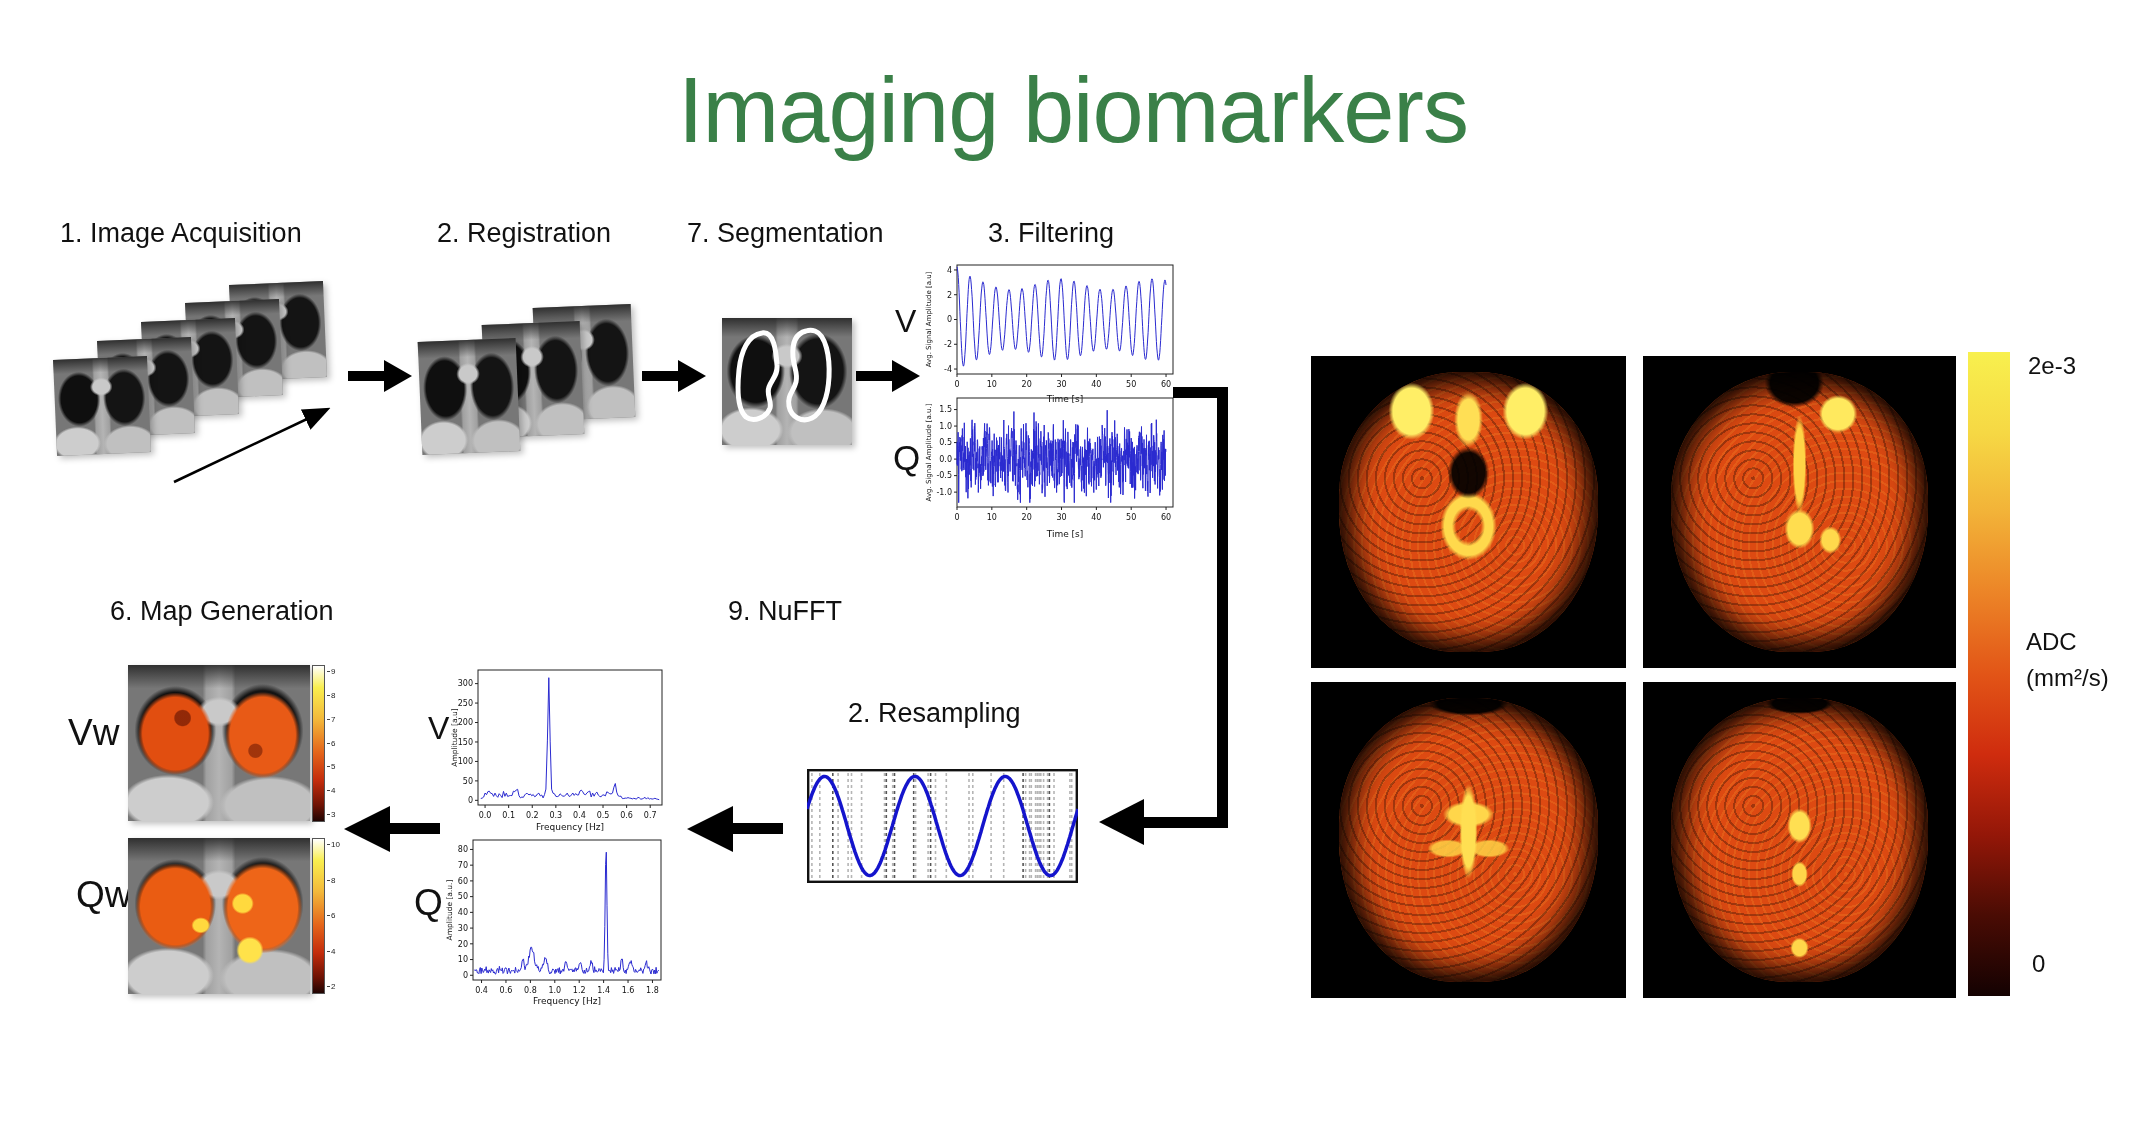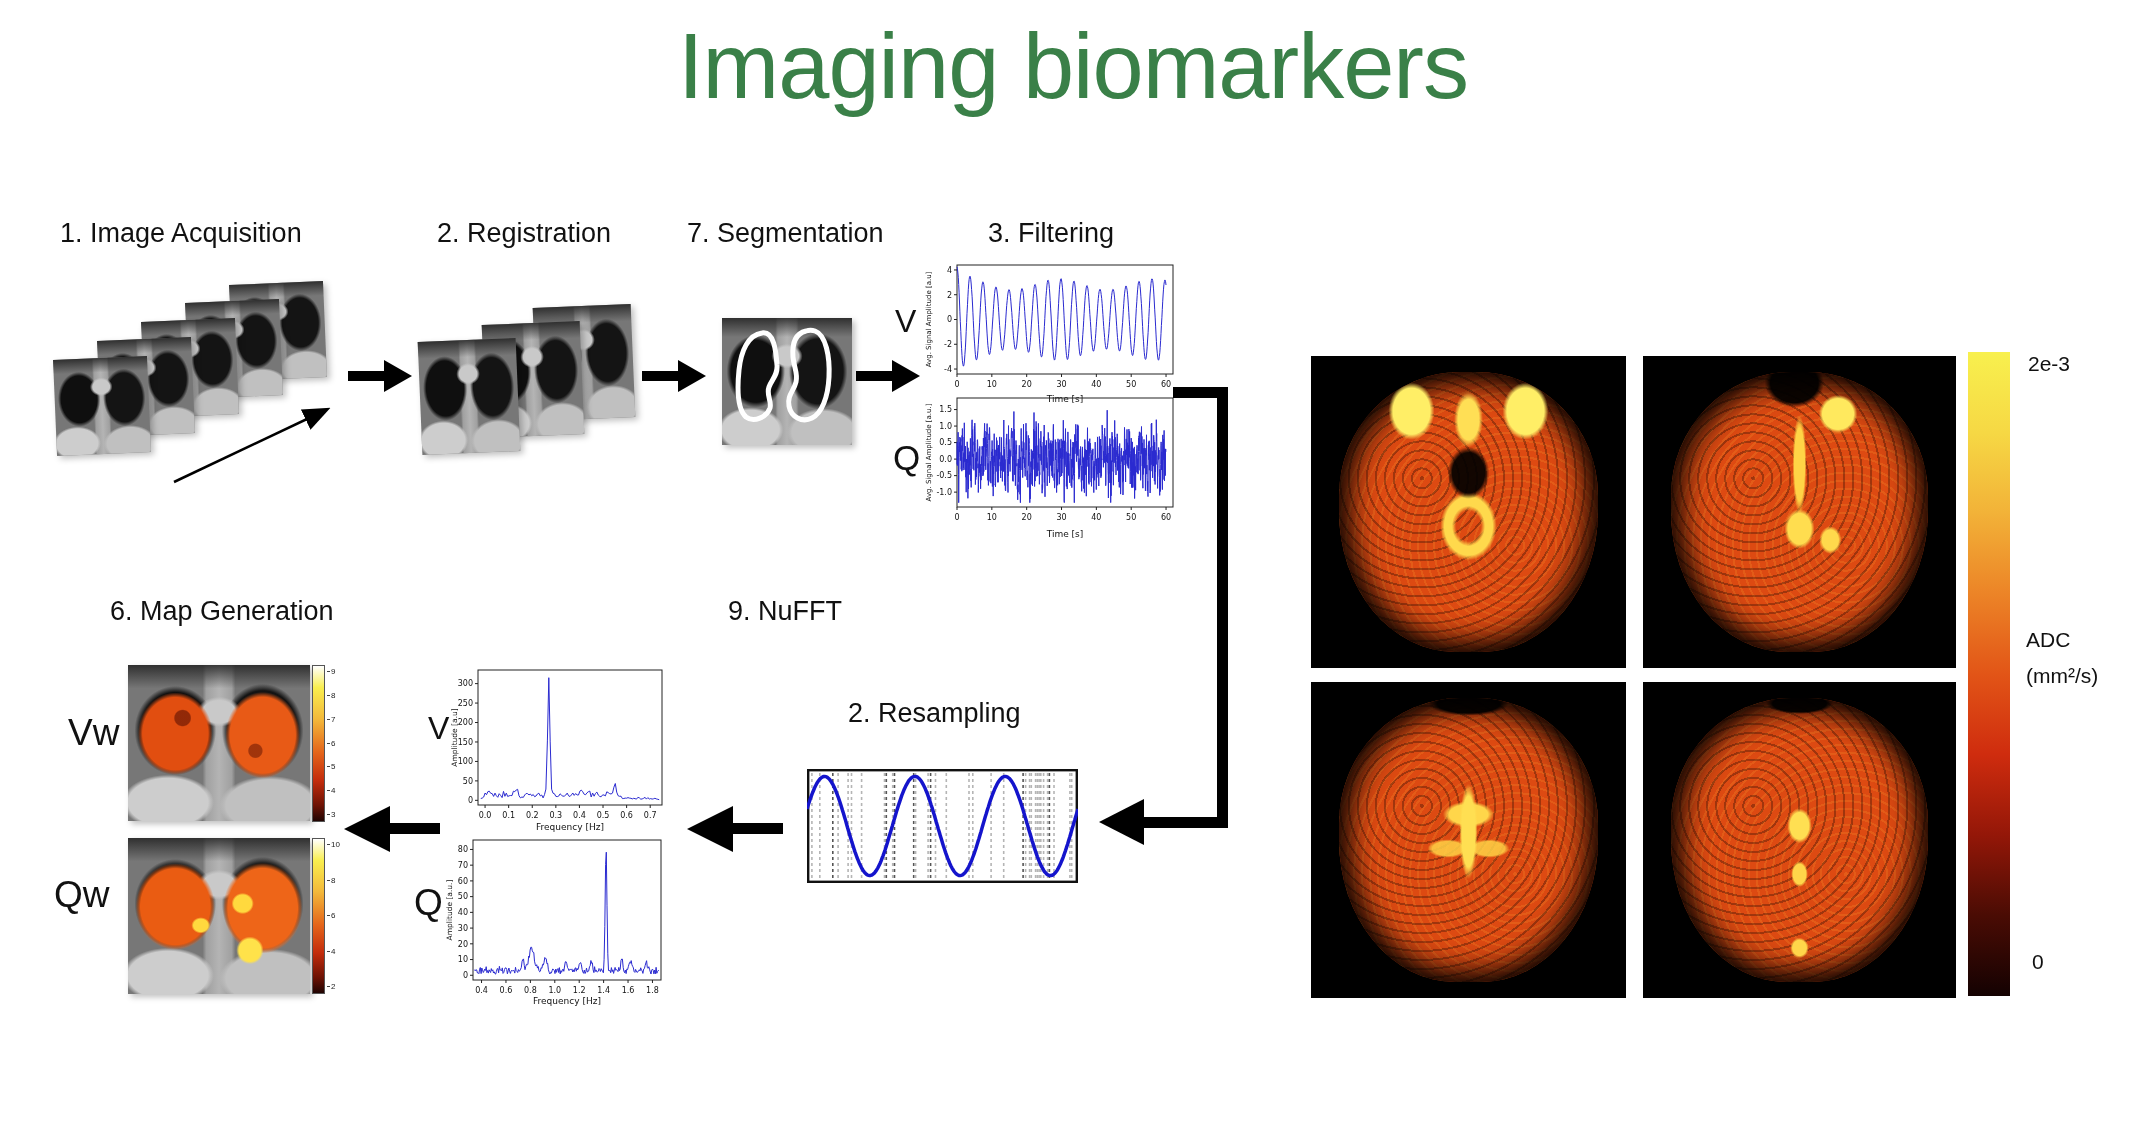"Imaging biomarkers" div { margin-top: none -> 44px }
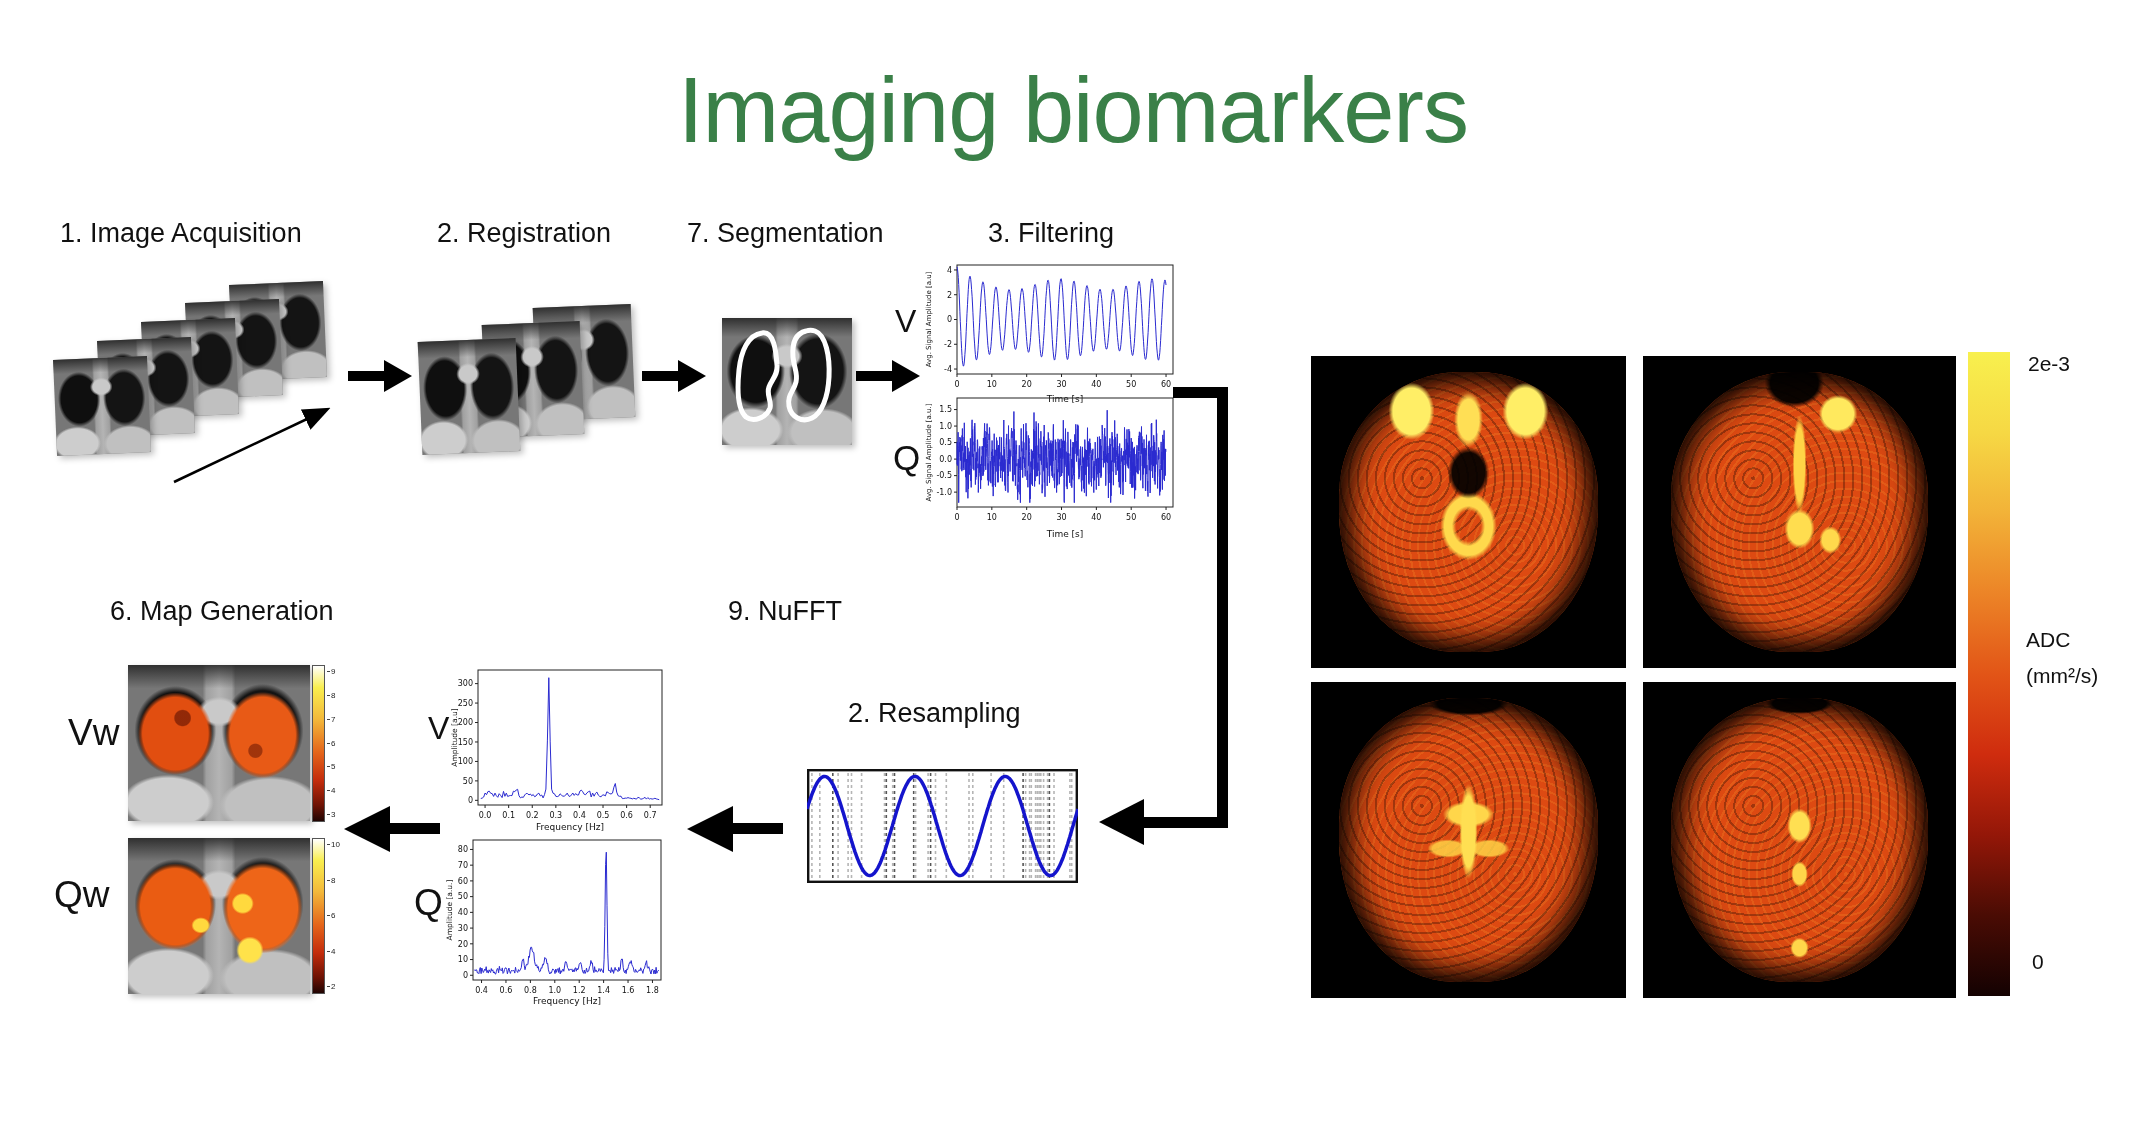"2e-3" .cbl { font-size: 21px -> 24px }
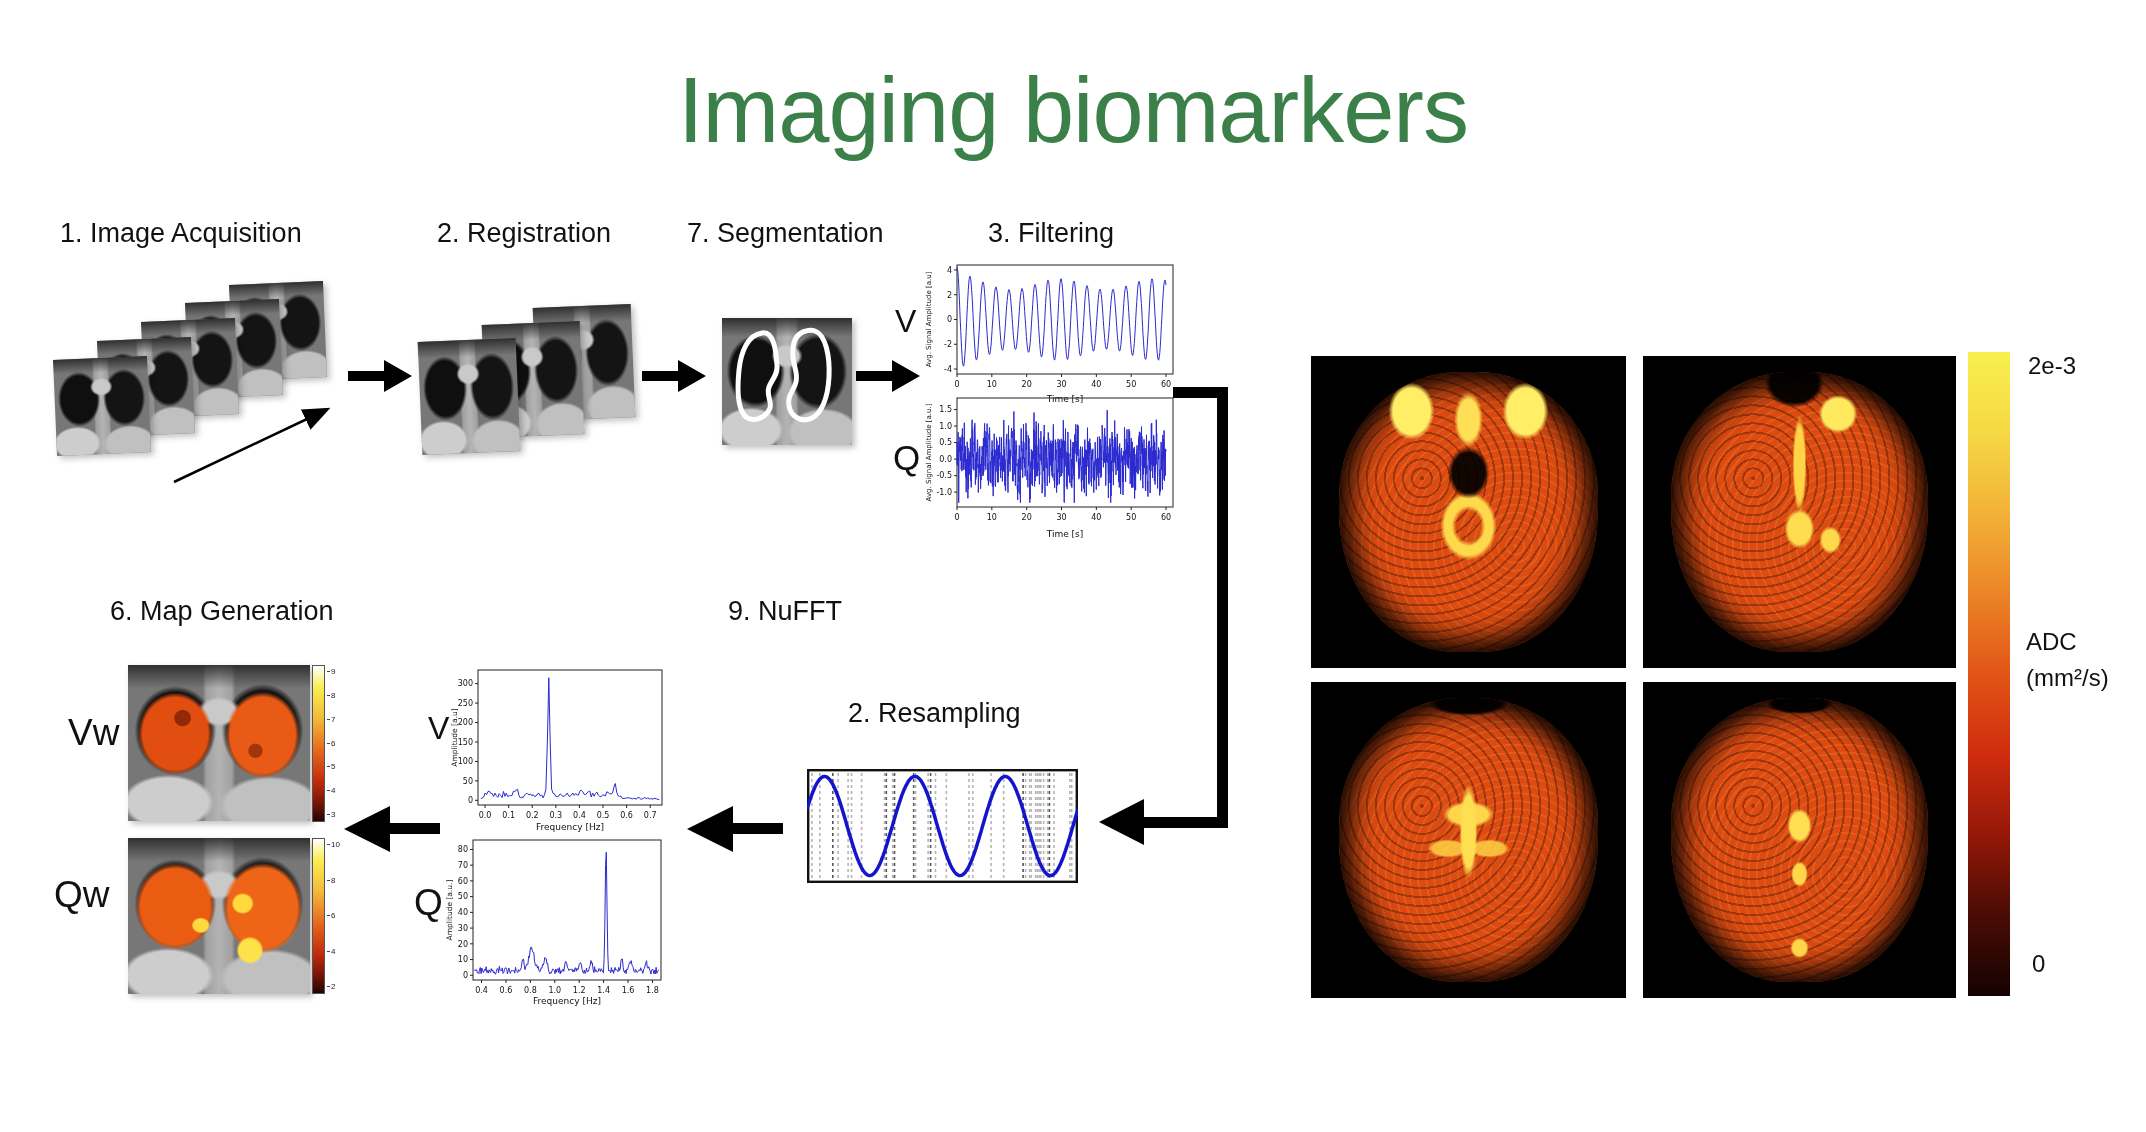"Qw" #lqw { left: 54px -> 76px }
